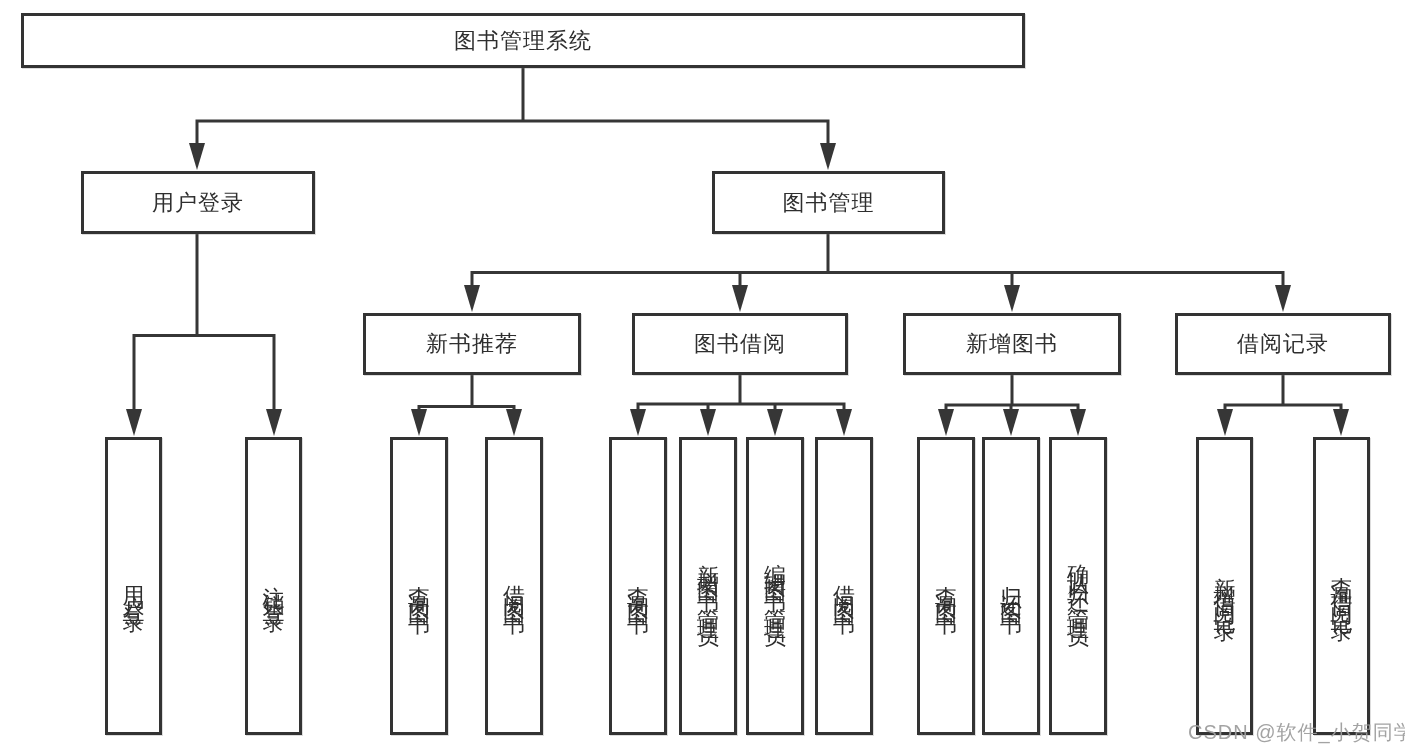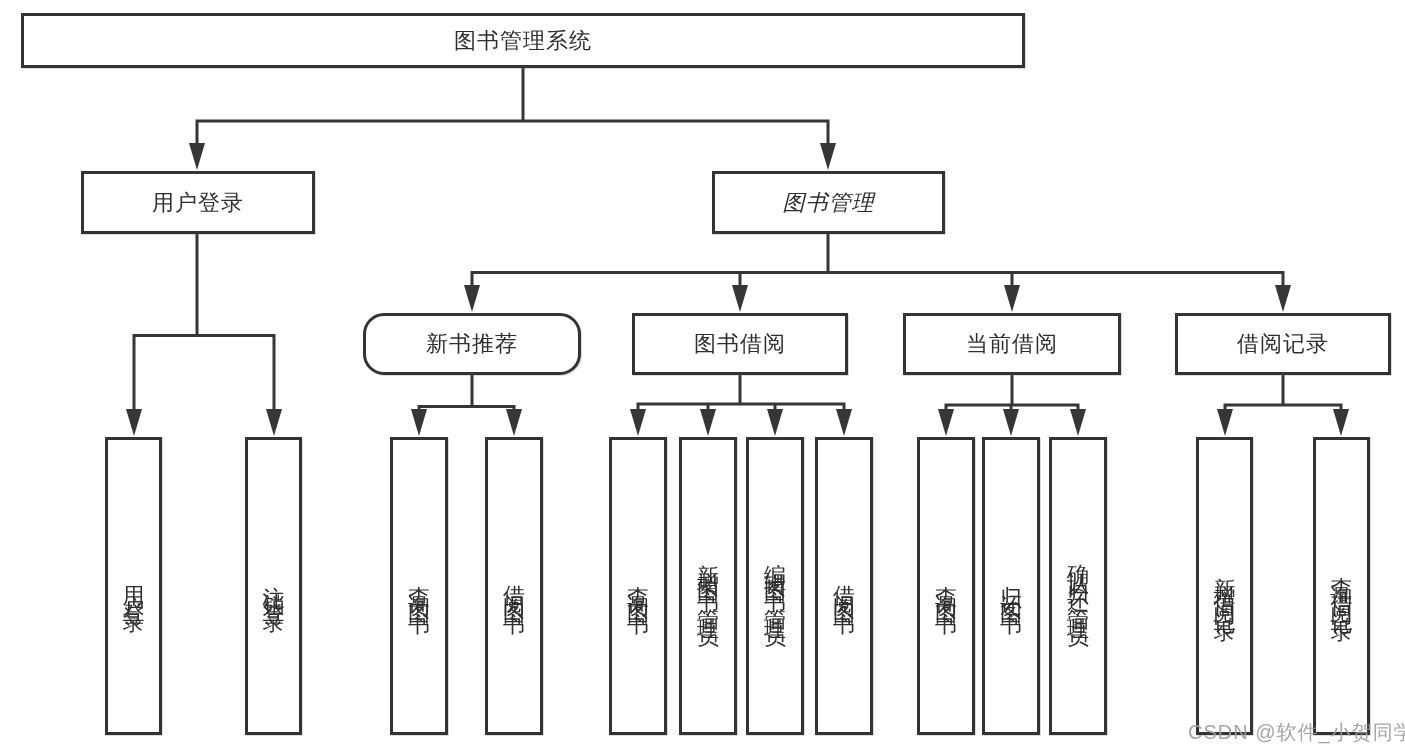"图书管理" #n-book { font-style: italic -> none }
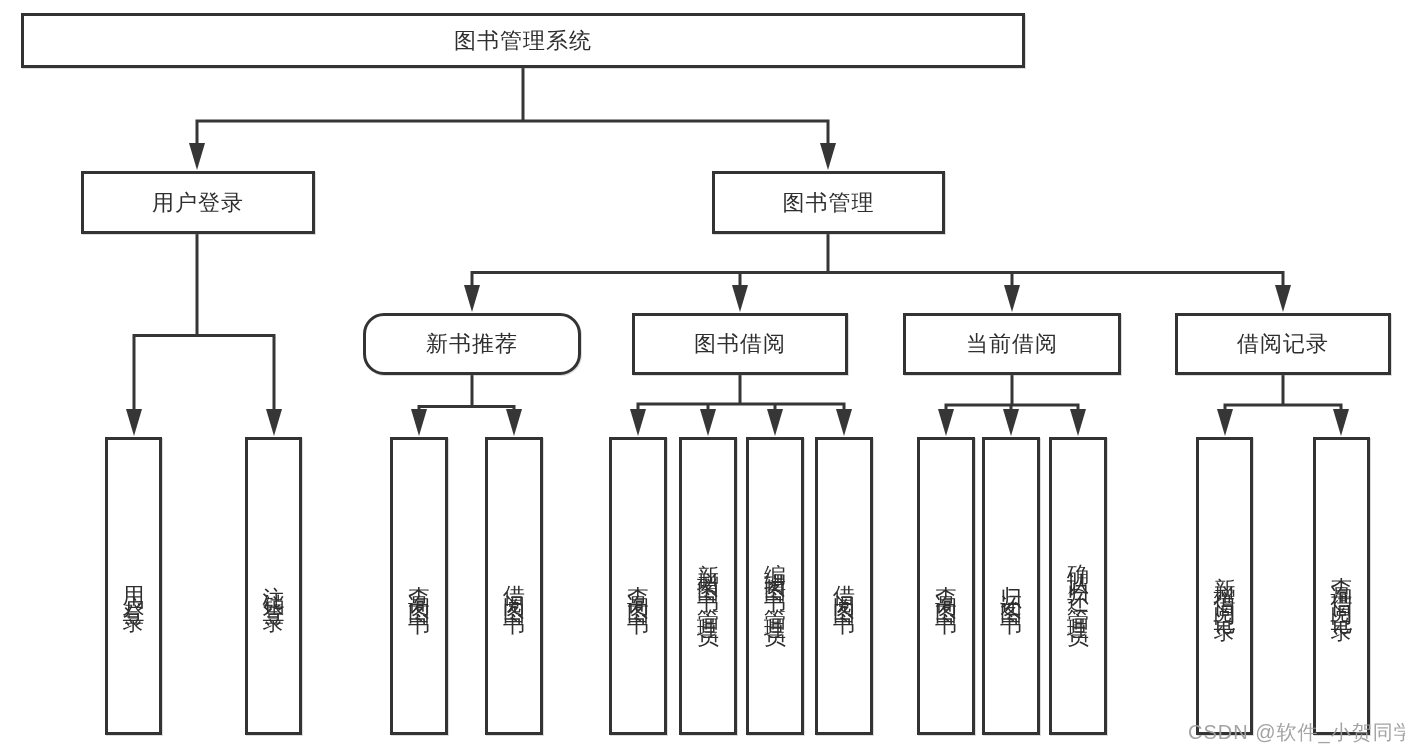"新书推荐" #n-rec { border-radius: 21px -> none }
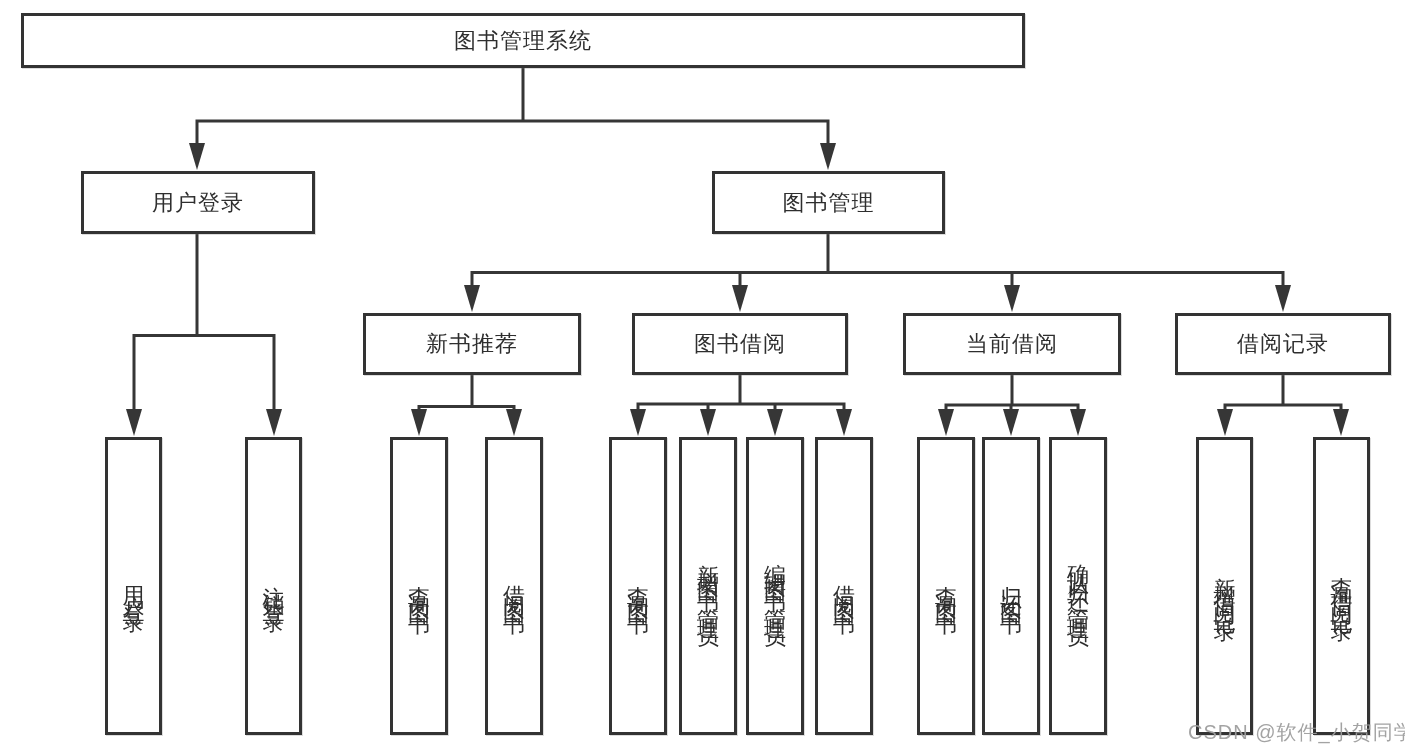"当前借阅" span { text: 当前借阅 -> 新增图书 }
